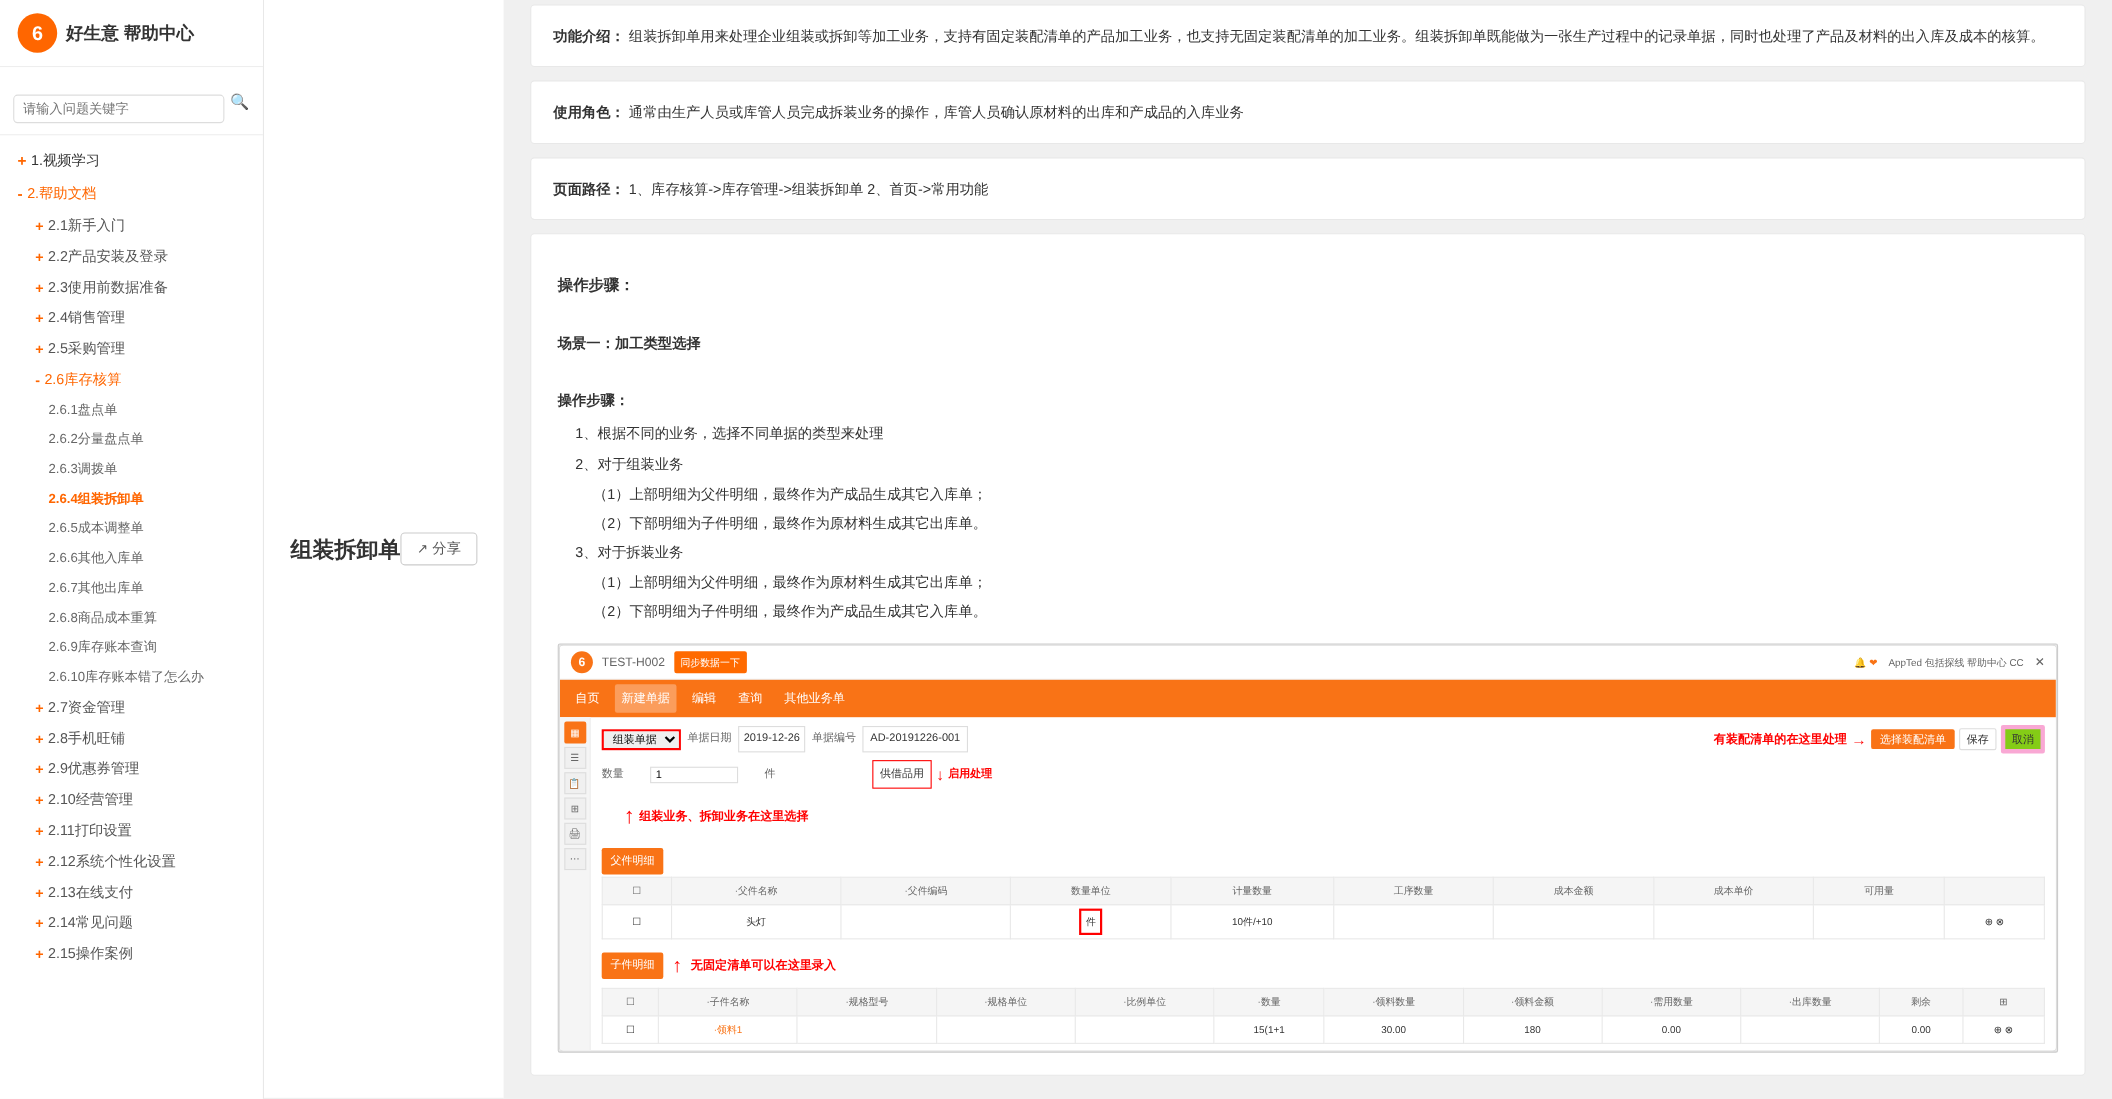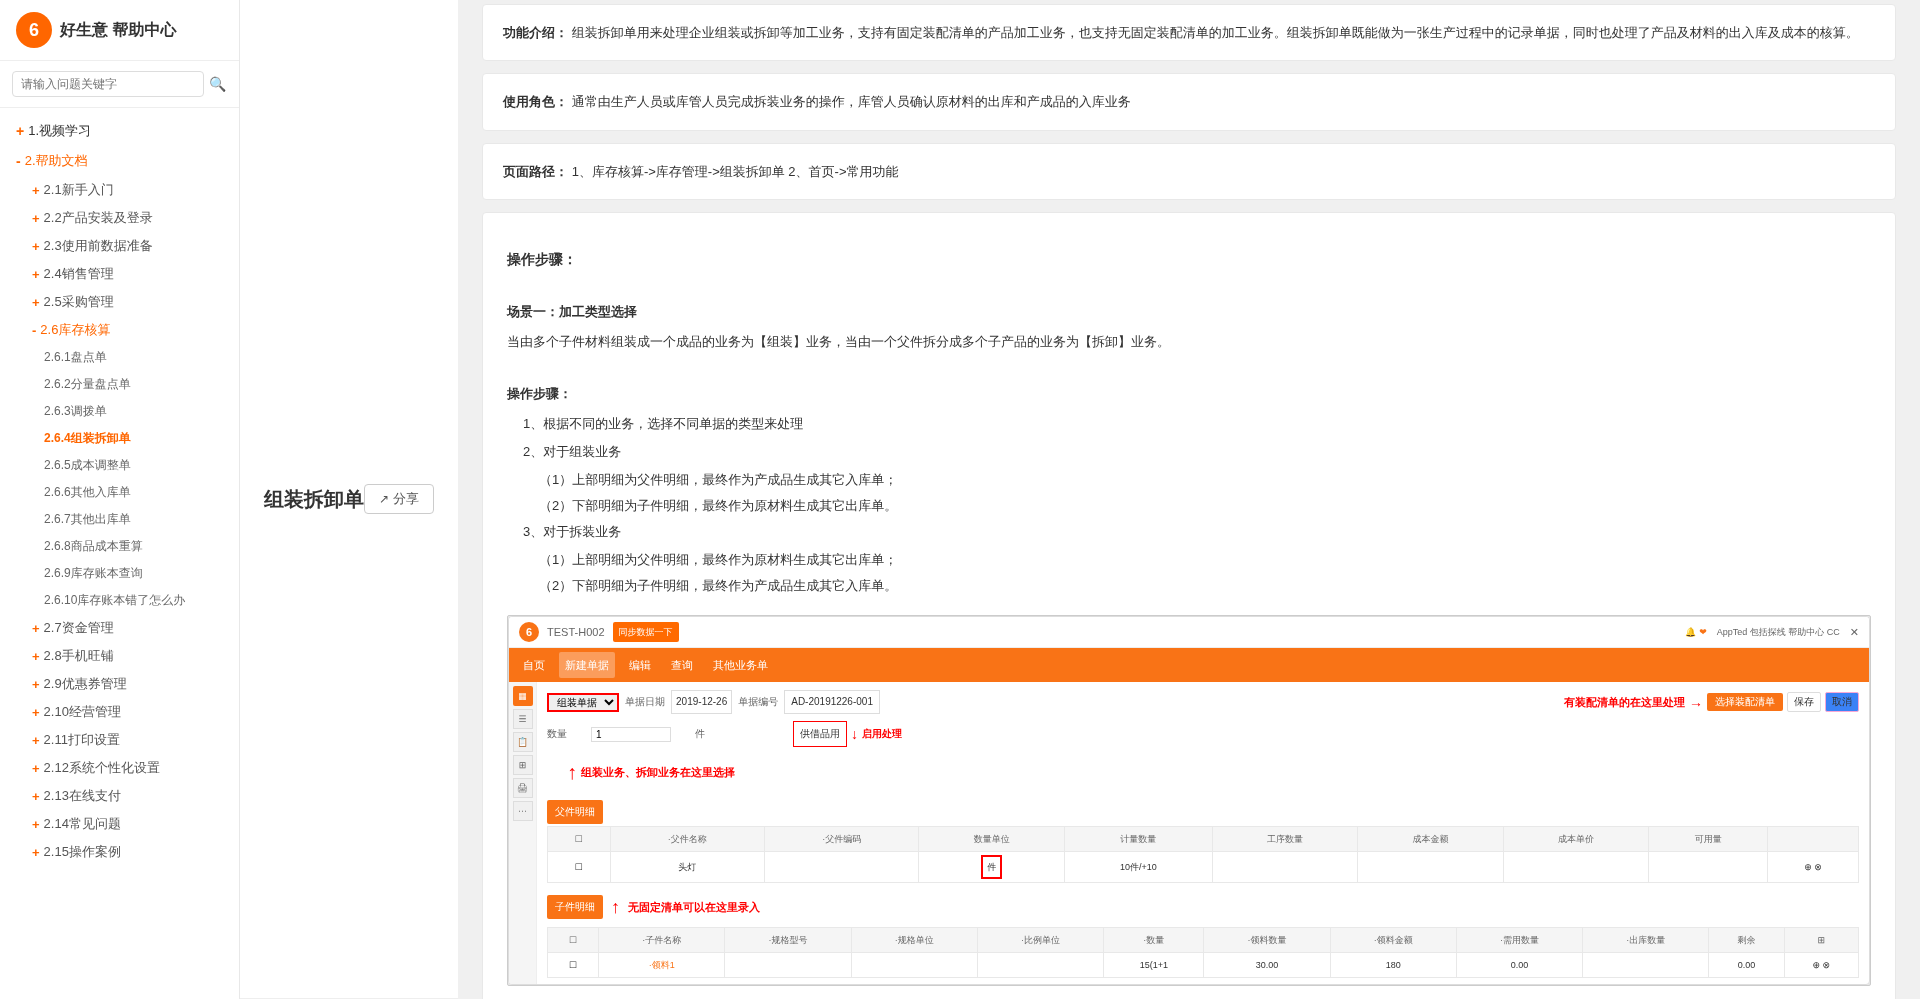"请输入问题关键字" #search-box input { margin-top: none -> 15px }
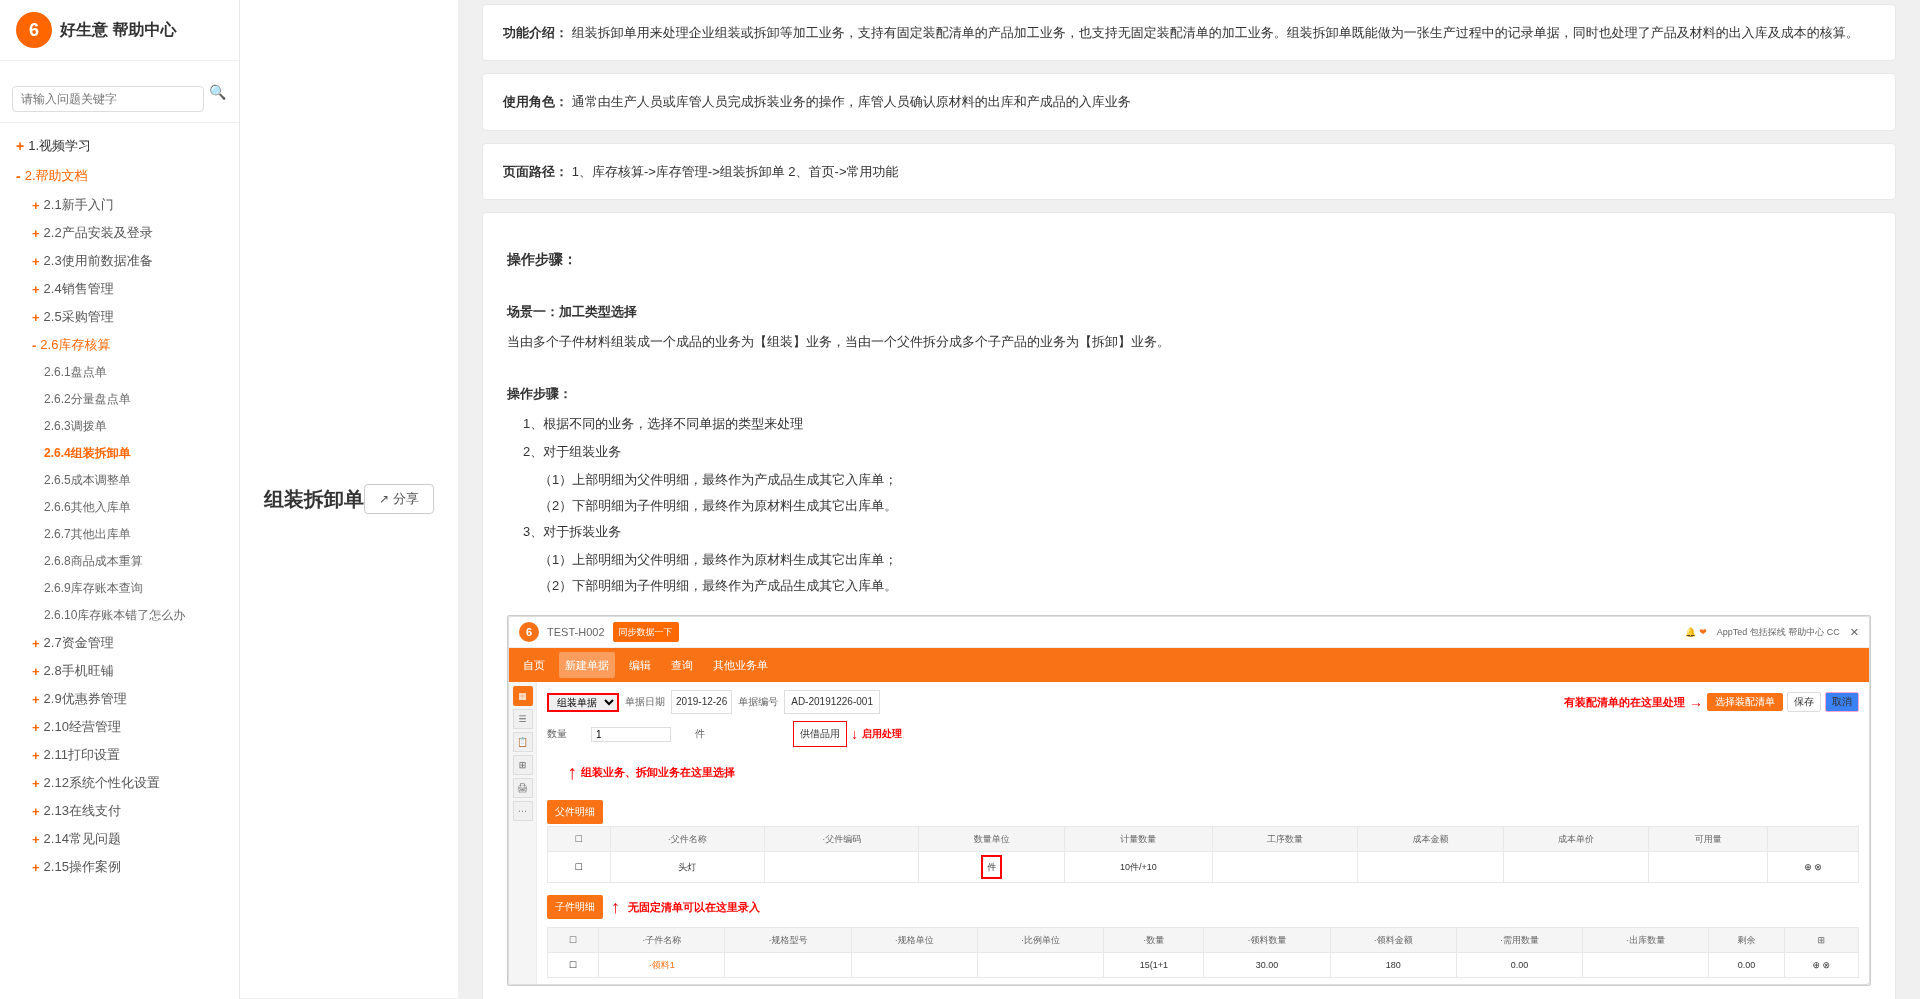"当由多个子件材料组装成一个成品的业务为【组装】业务，当由一个父件拆分成多个子产品" div { html: <div> <span>当由多个子件材料组装成一个成品的业务为【组装】业务，当由一个父件拆分成多个子产品的业务为【拆卸】业务。</span> </div> -> none }
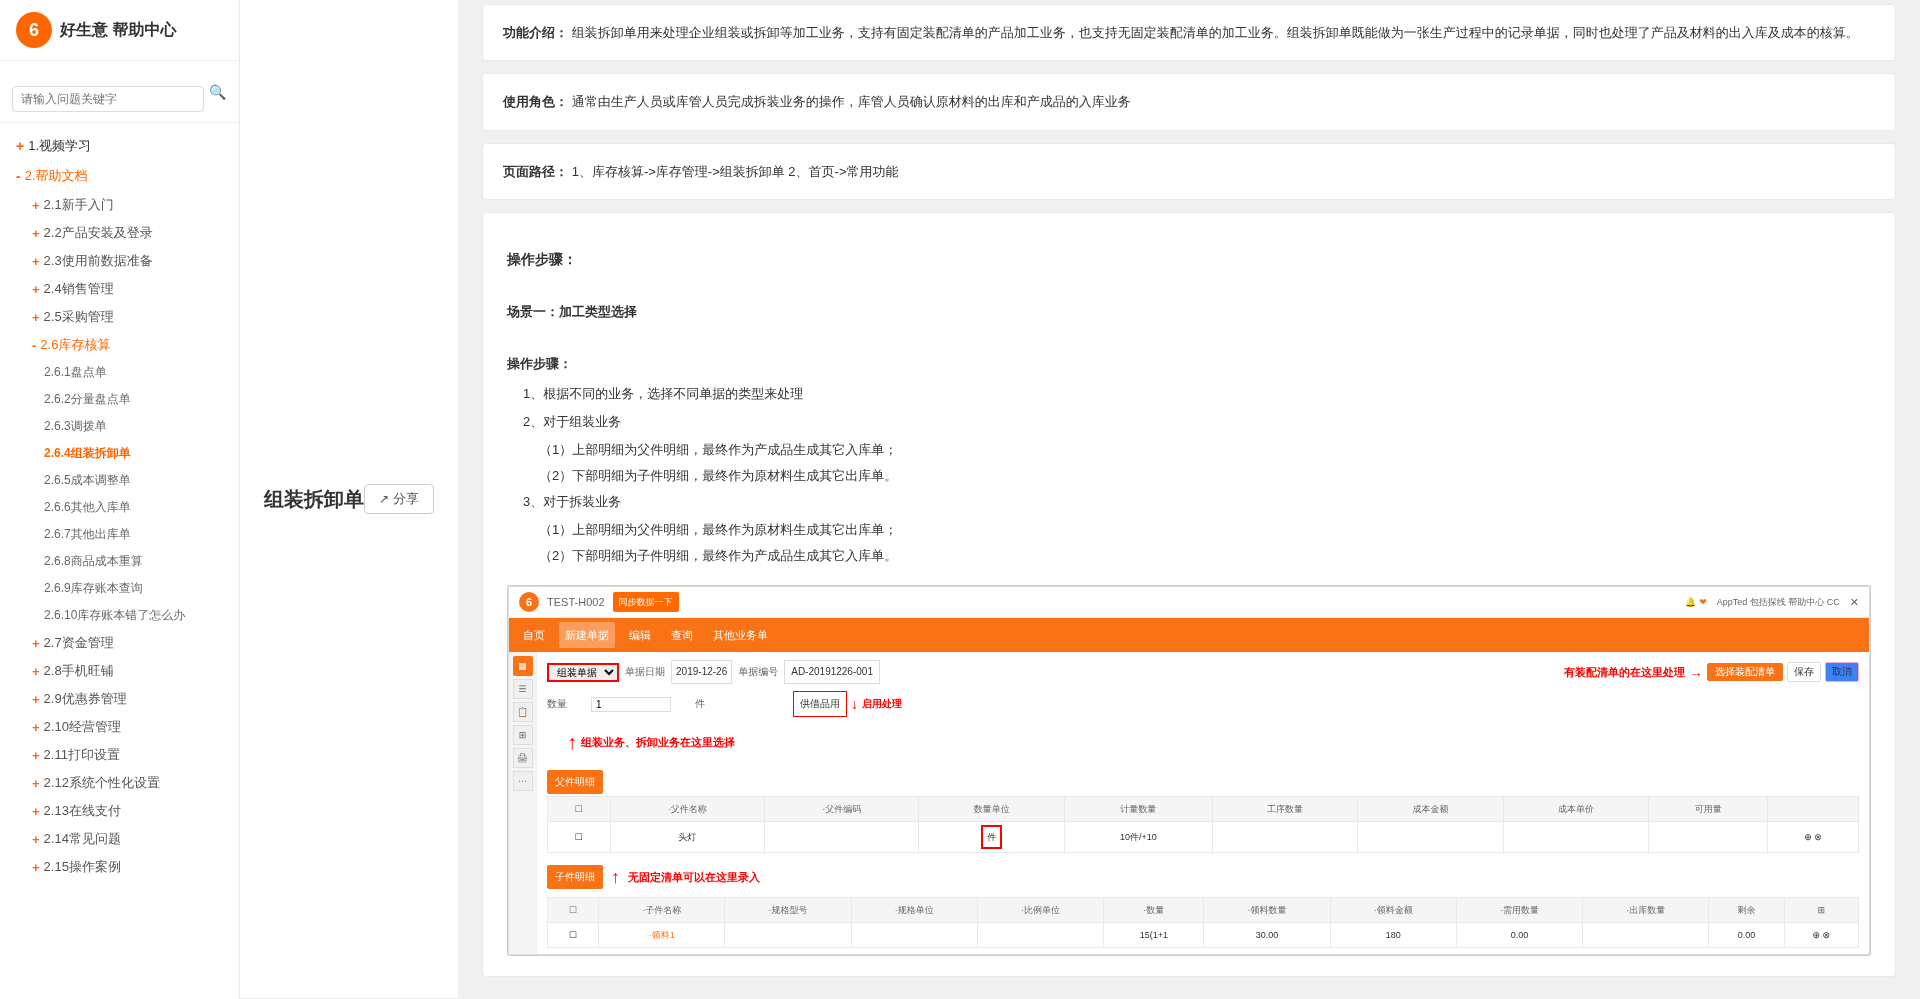"取消" button { background: #3b82f6 -> #84cc16; border: 1px solid #f9a8d4 -> 4px solid #f9a8d4 }
